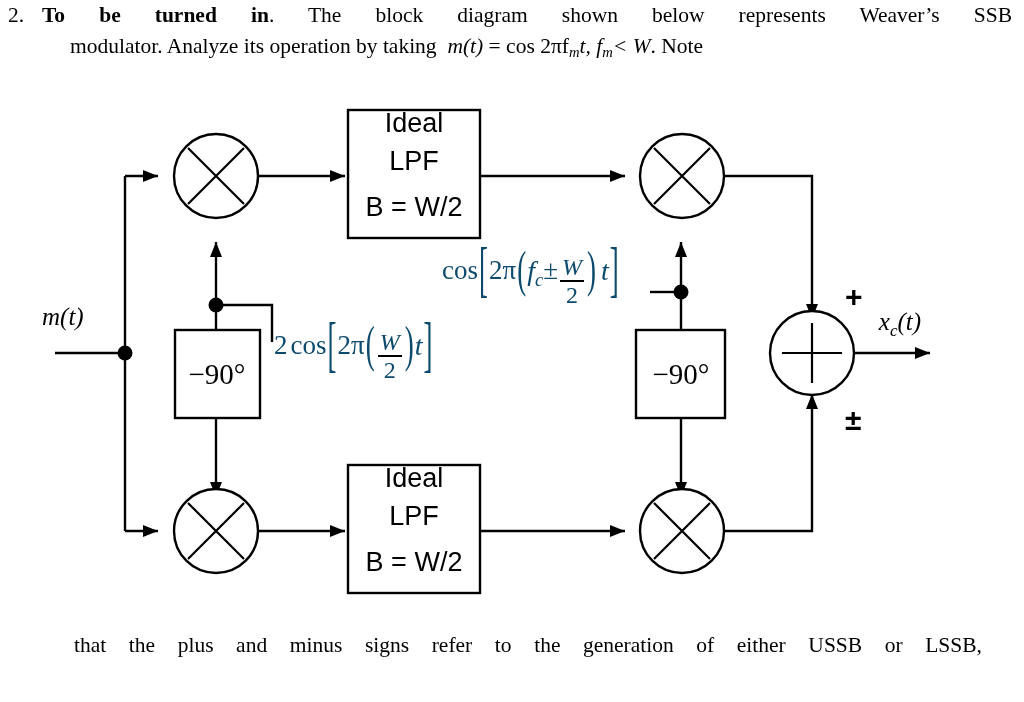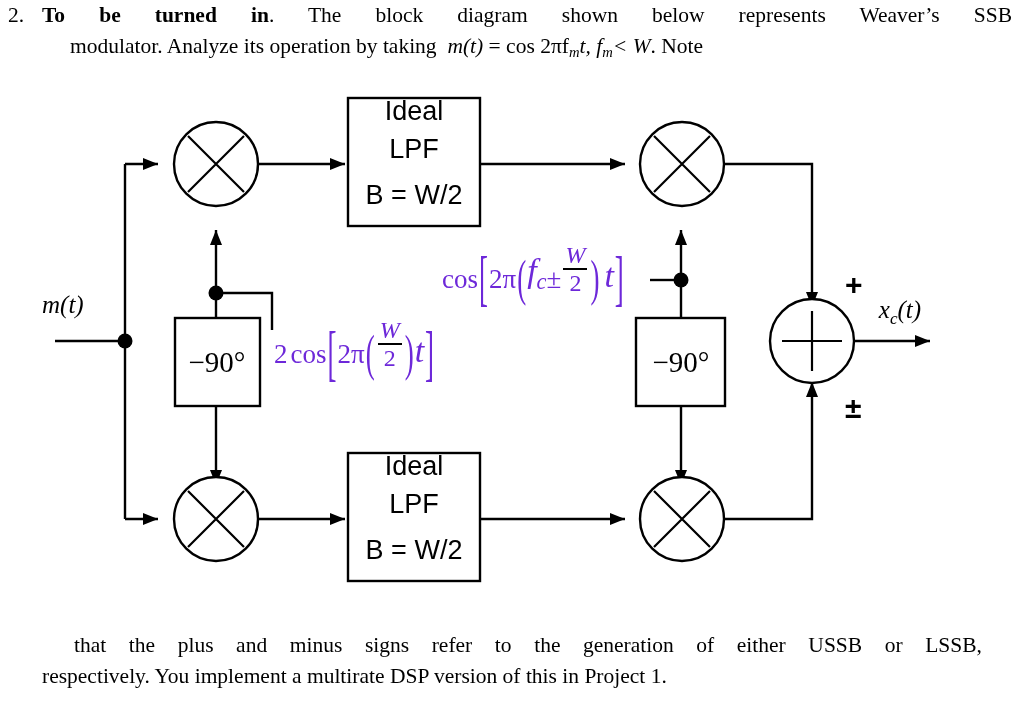"Ideal" .diagram { top: 80px -> 92px }
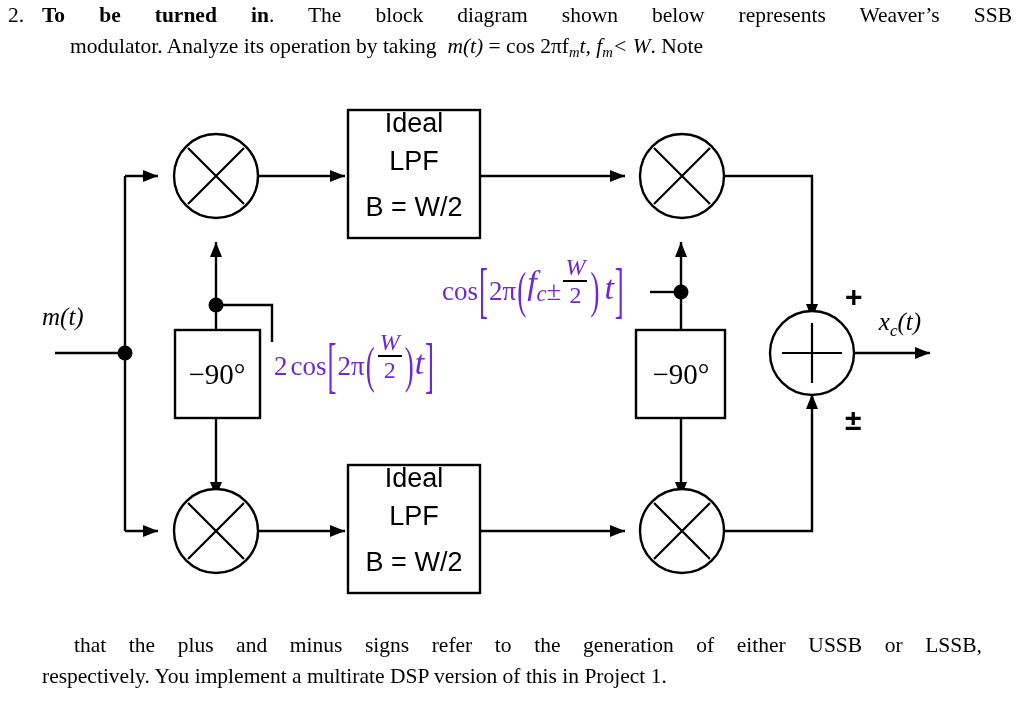"cos" .expr { align-items: flex-end -> flex-start; color: #6d28d9 -> #0c4a6e }
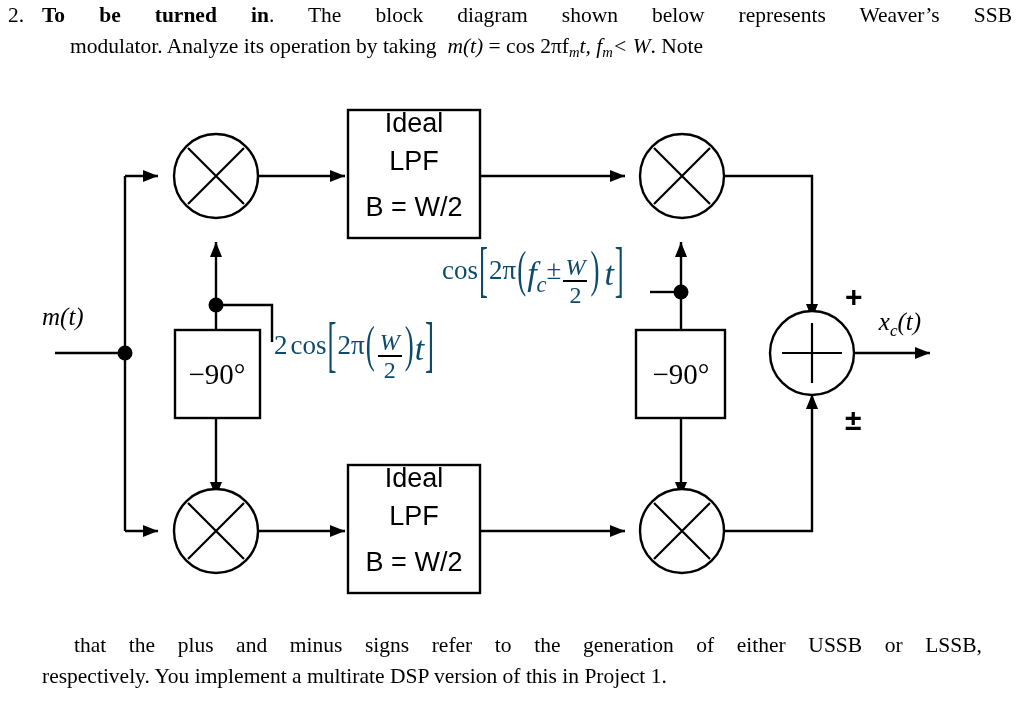"fc" .expr .it { font-size: 34px -> 28px }
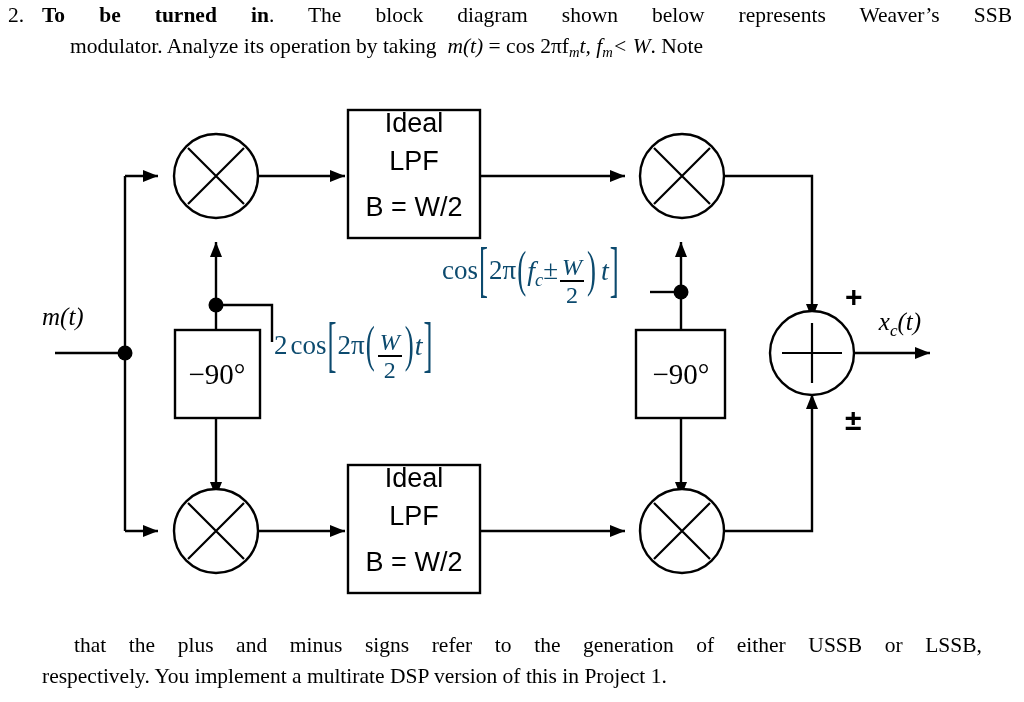"respectively. You implement a multirate" div.close-line { html: <div>respectively. You implement a multirate DSP version of this in Project 1.</div> -> none }
